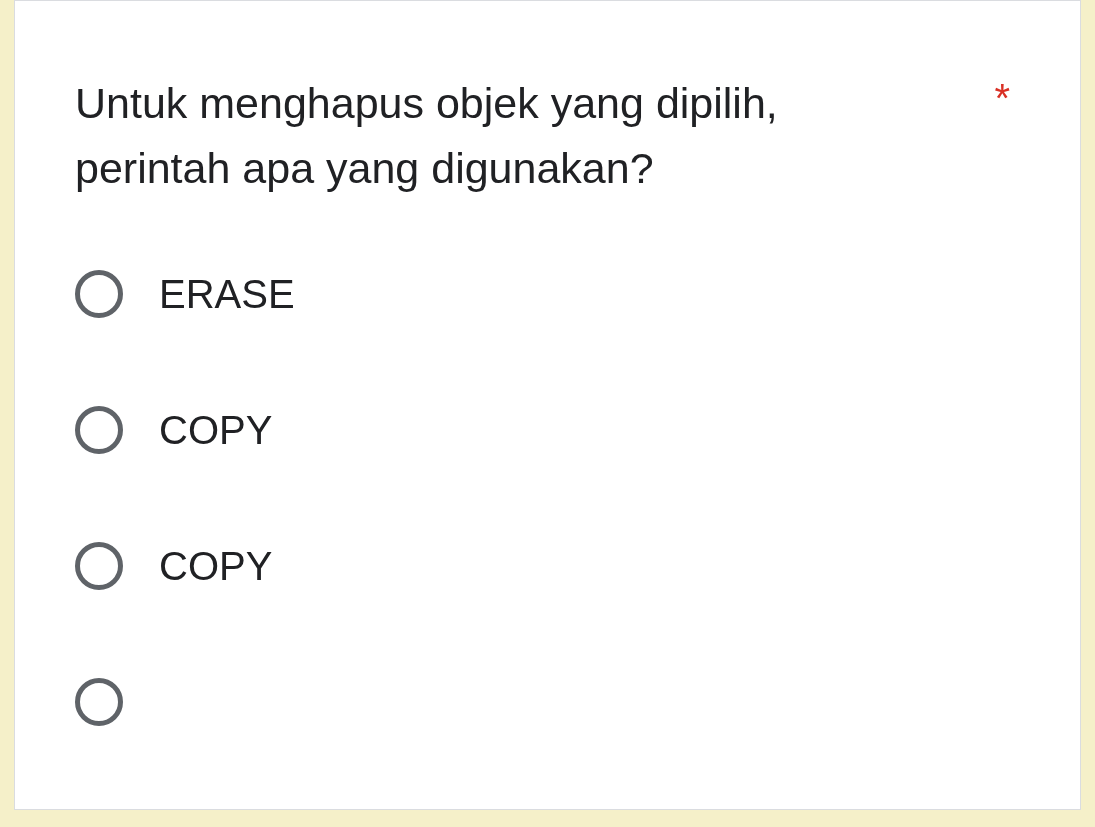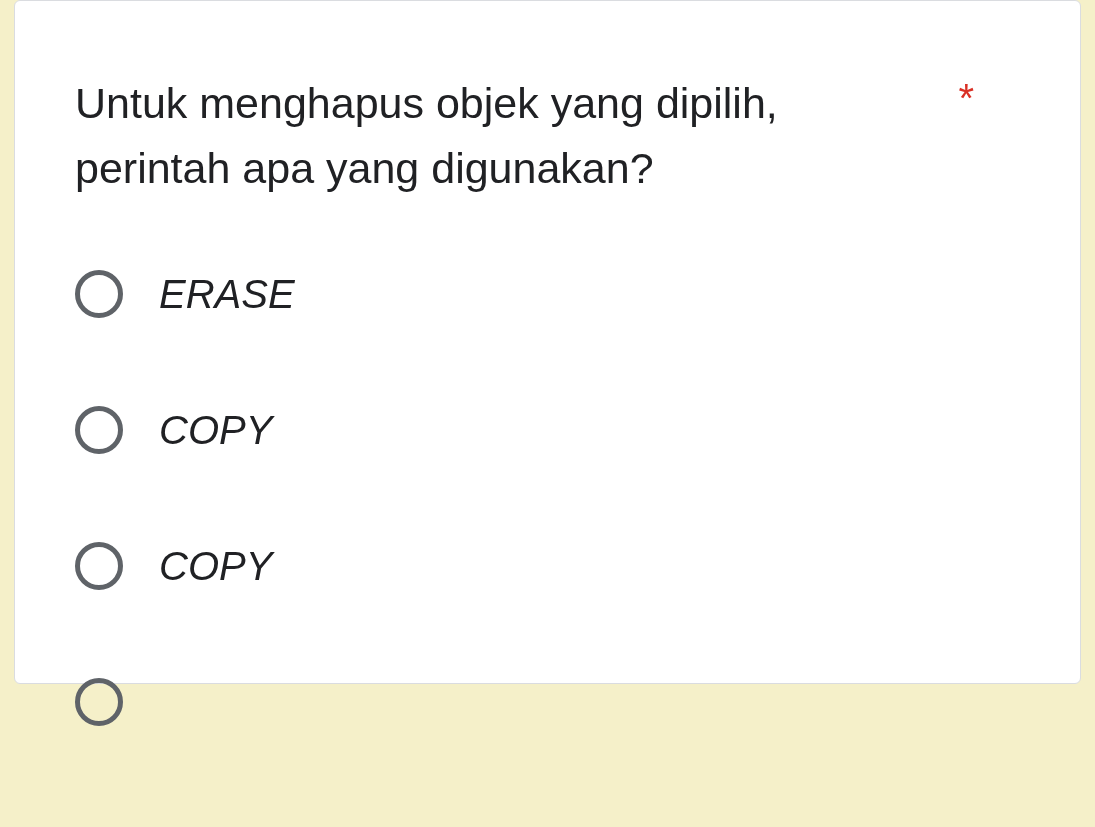"Untuk menghapus objek yang dipilih," .card { border-radius: 6px -> 0; height: 684px -> 810px; padding: 40px 96px 50px 60px -> 40px 60px 50px 60px }
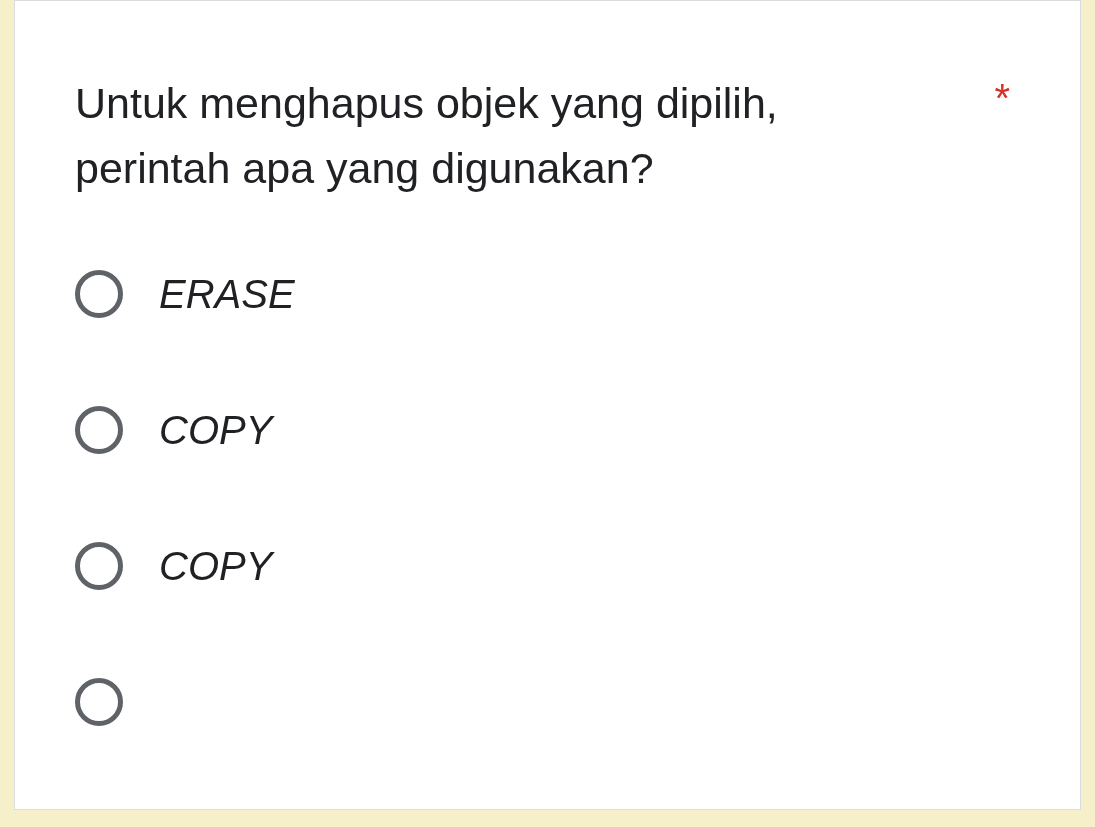"ERASE" .option-label { font-style: italic -> none }
